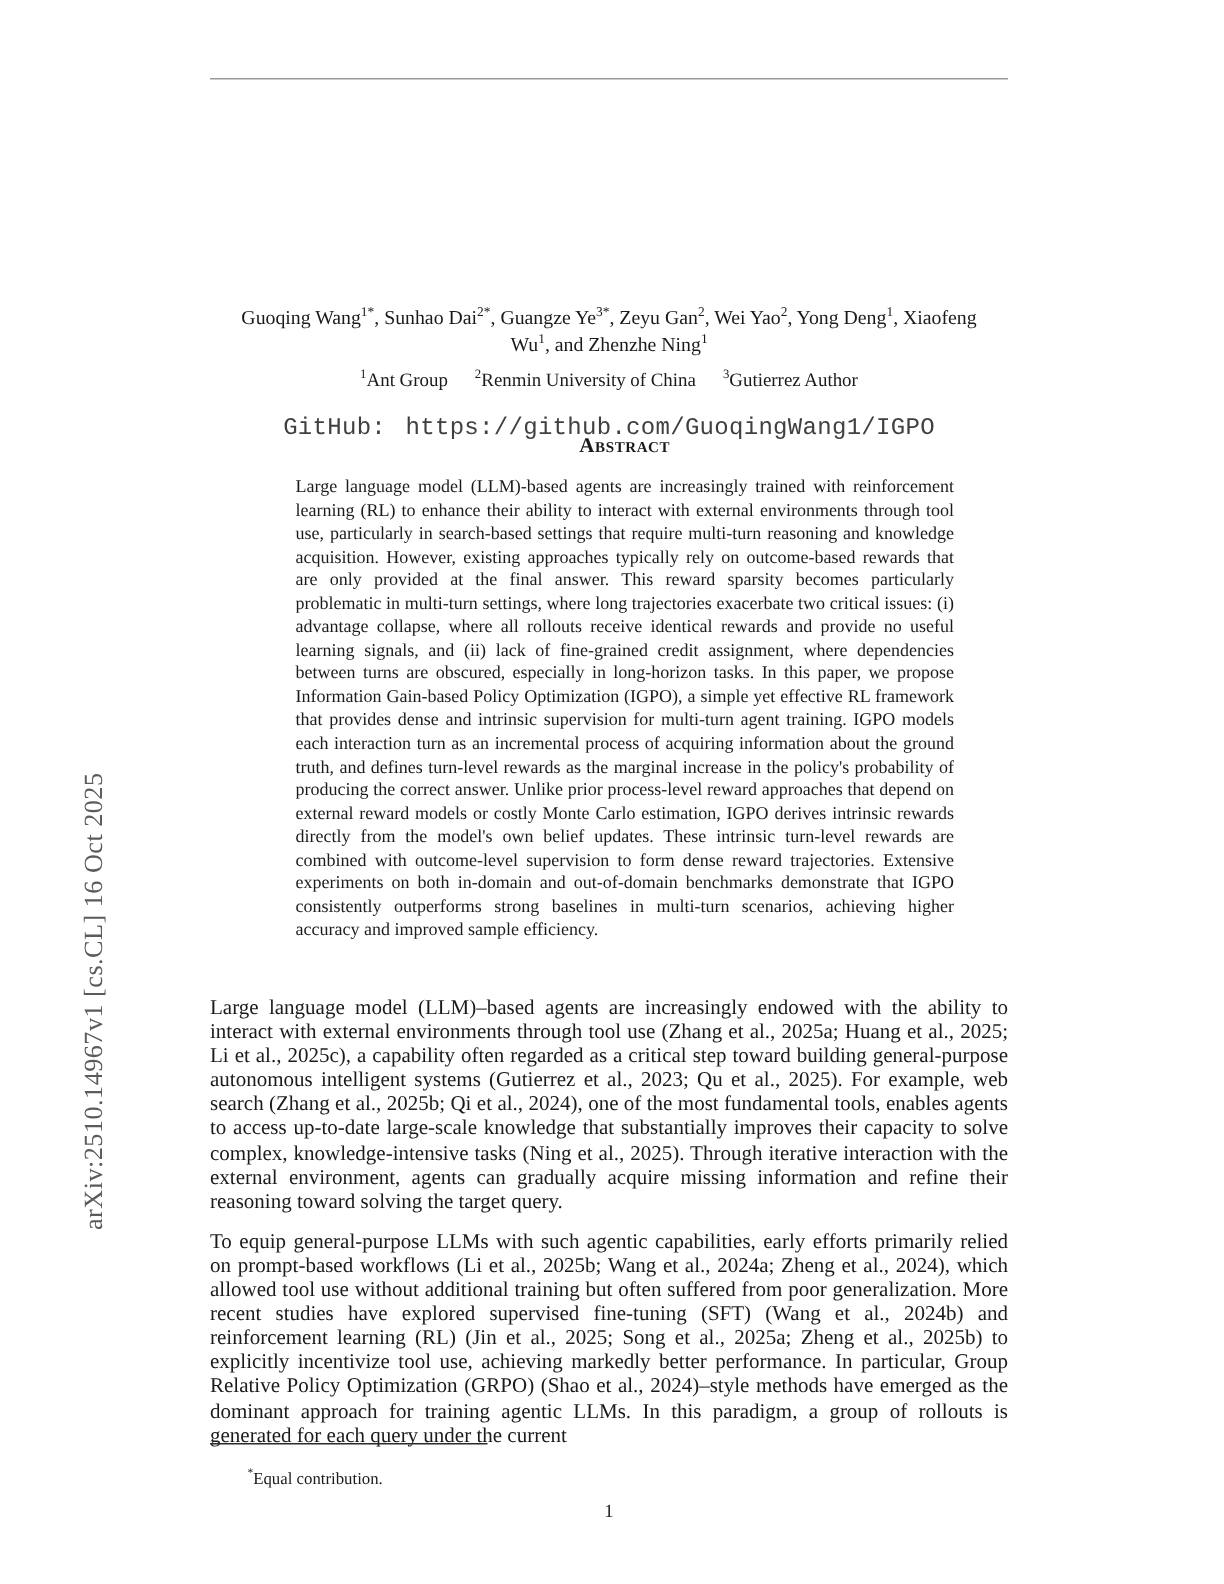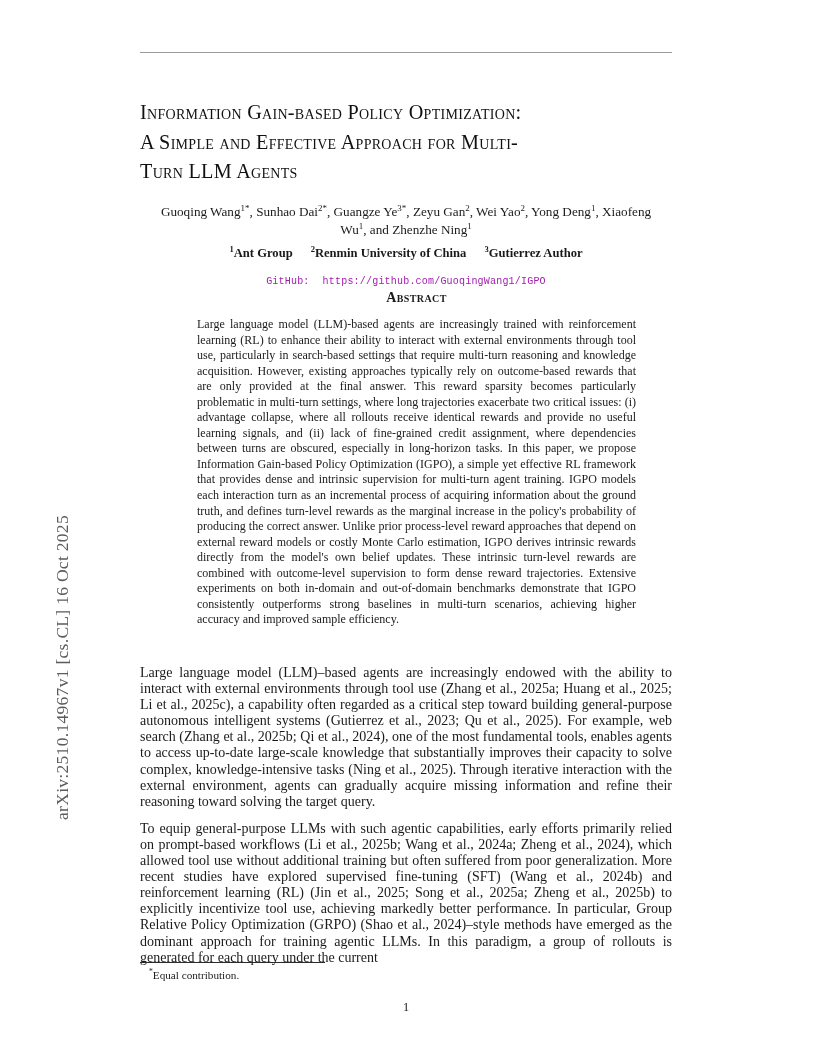"Information Gain-based Policy" div { html: <div> <h1> <span>Information Gain-based Policy Optimization:</span> <span>A Simple and Effective Approach for Multi-</span> <span>Turn LLM Agents</span> </h1> </div> -> none }
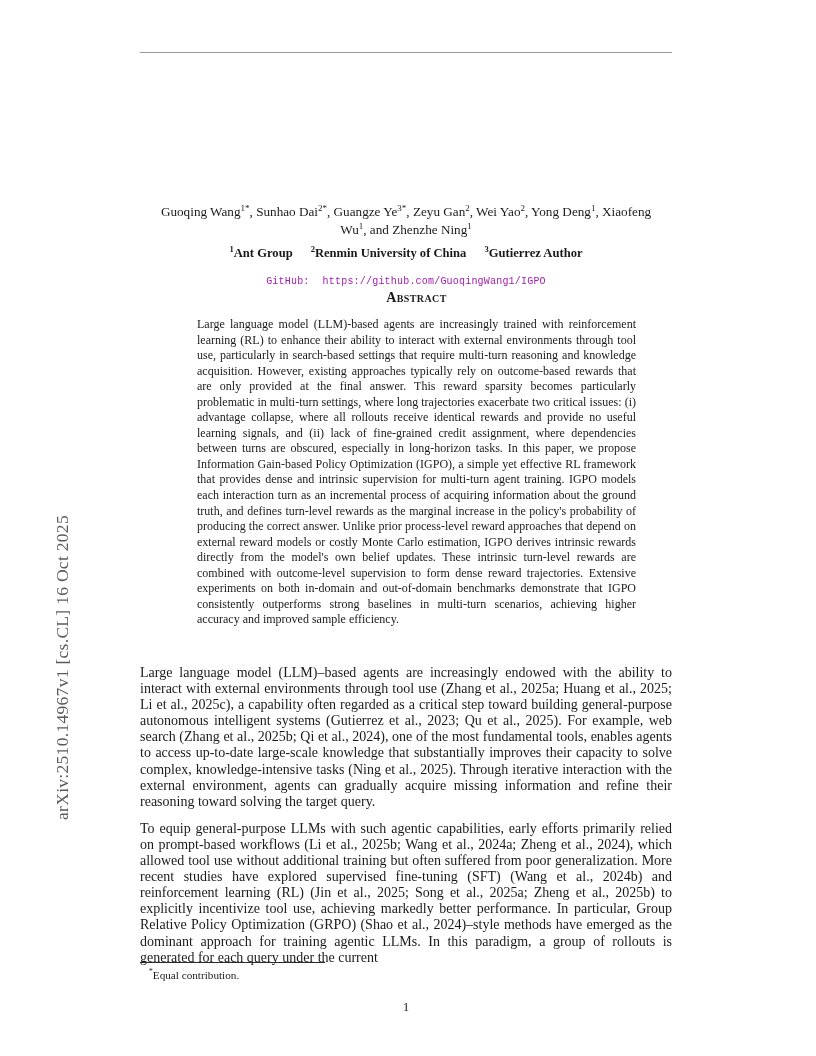"1Ant Group" .affil-line .affil-item { font-weight: bold -> none }
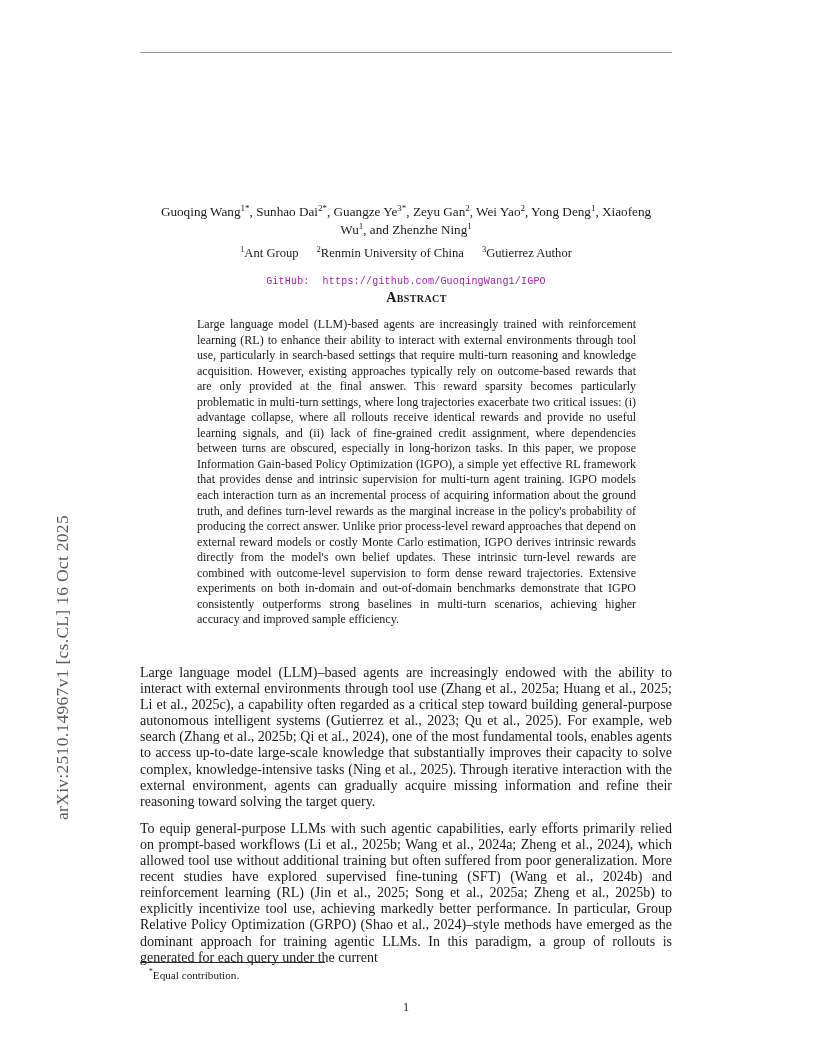"GitHub:" .github-line { color: #a21caf -> #404040; font-size: 10px -> 16px }
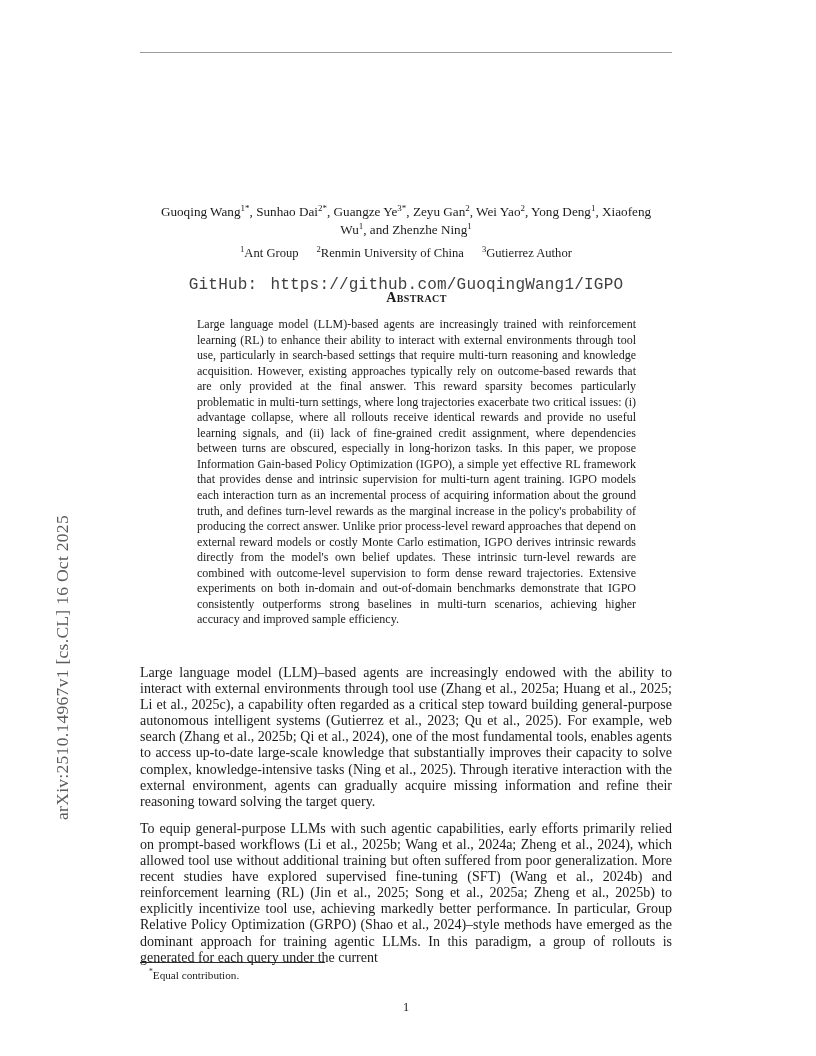"*Equal contribution." .footnote-text { margin: 0 -> 16px }
